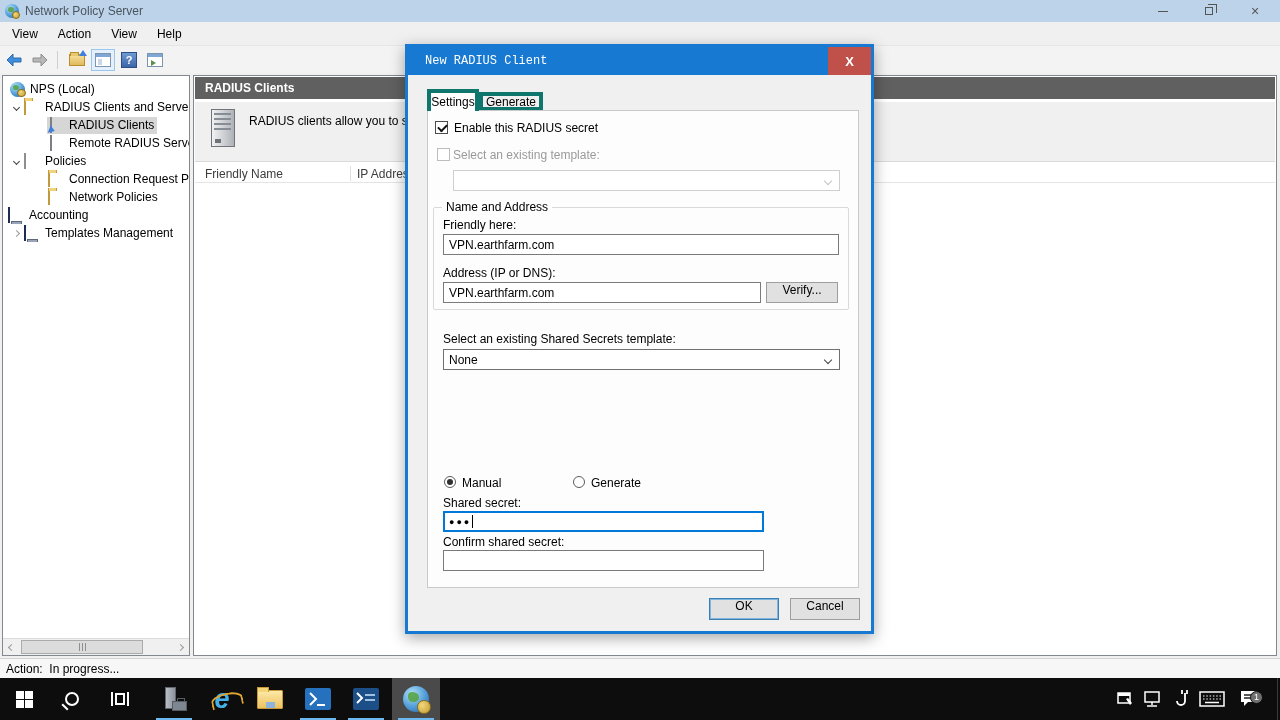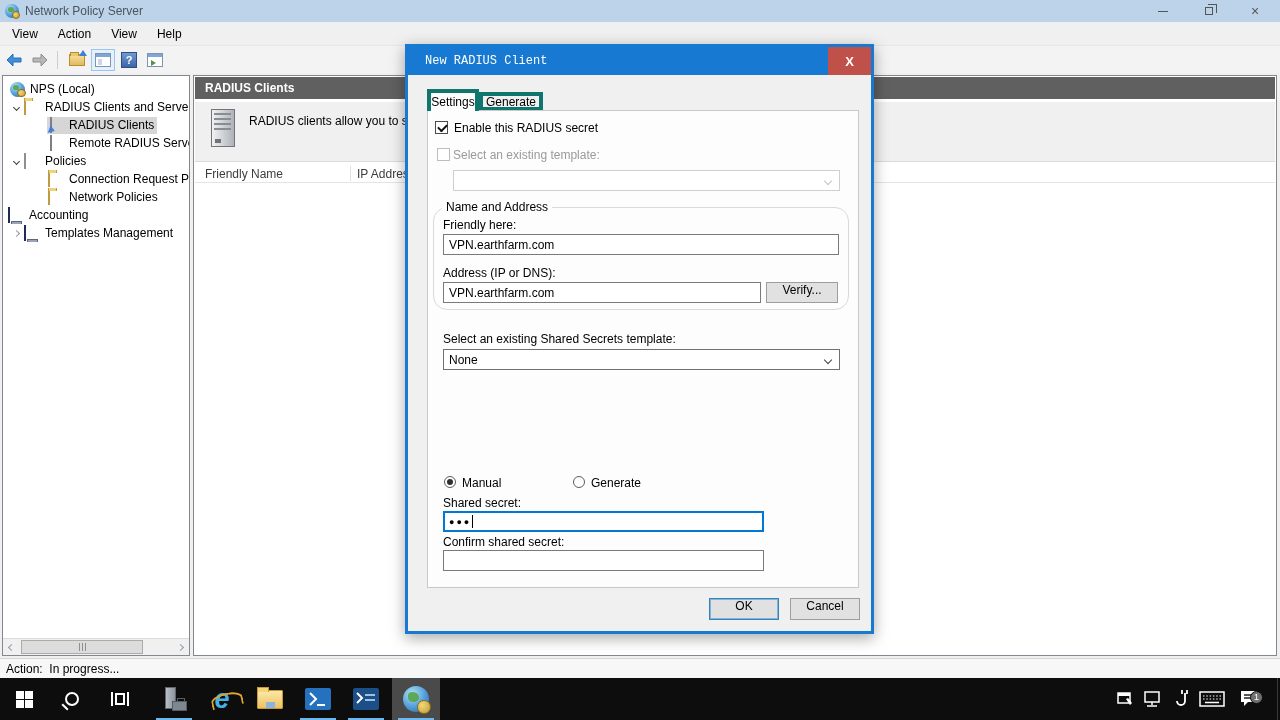"Name and Address" .group { border-radius: 14px -> 2px }
